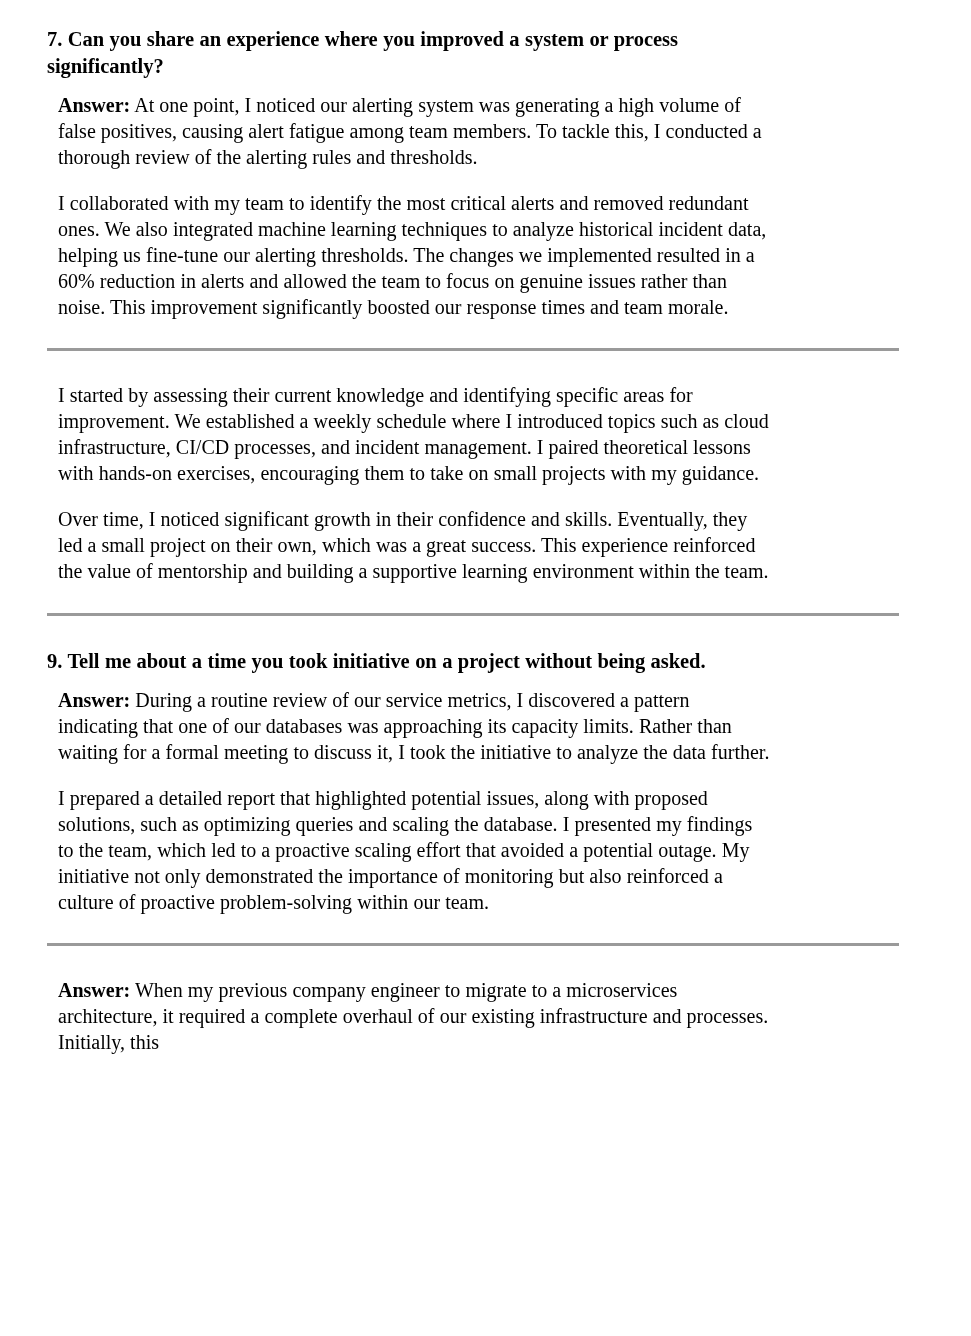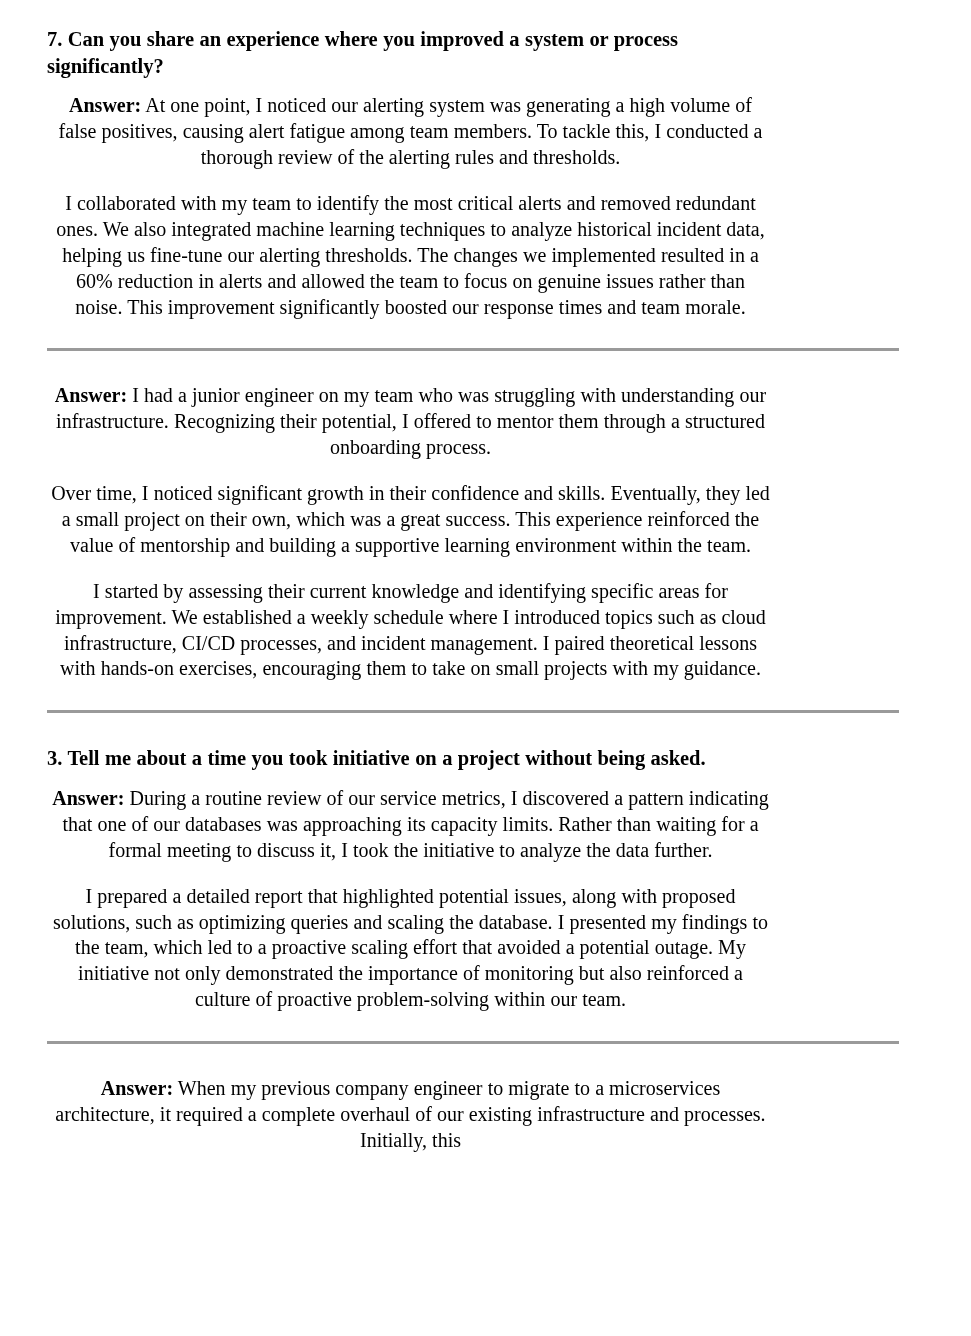"Answer: At one point, I" .para { margin: 0 0 20px 4px -> 0 0 20px 11px; text-align: center -> left }
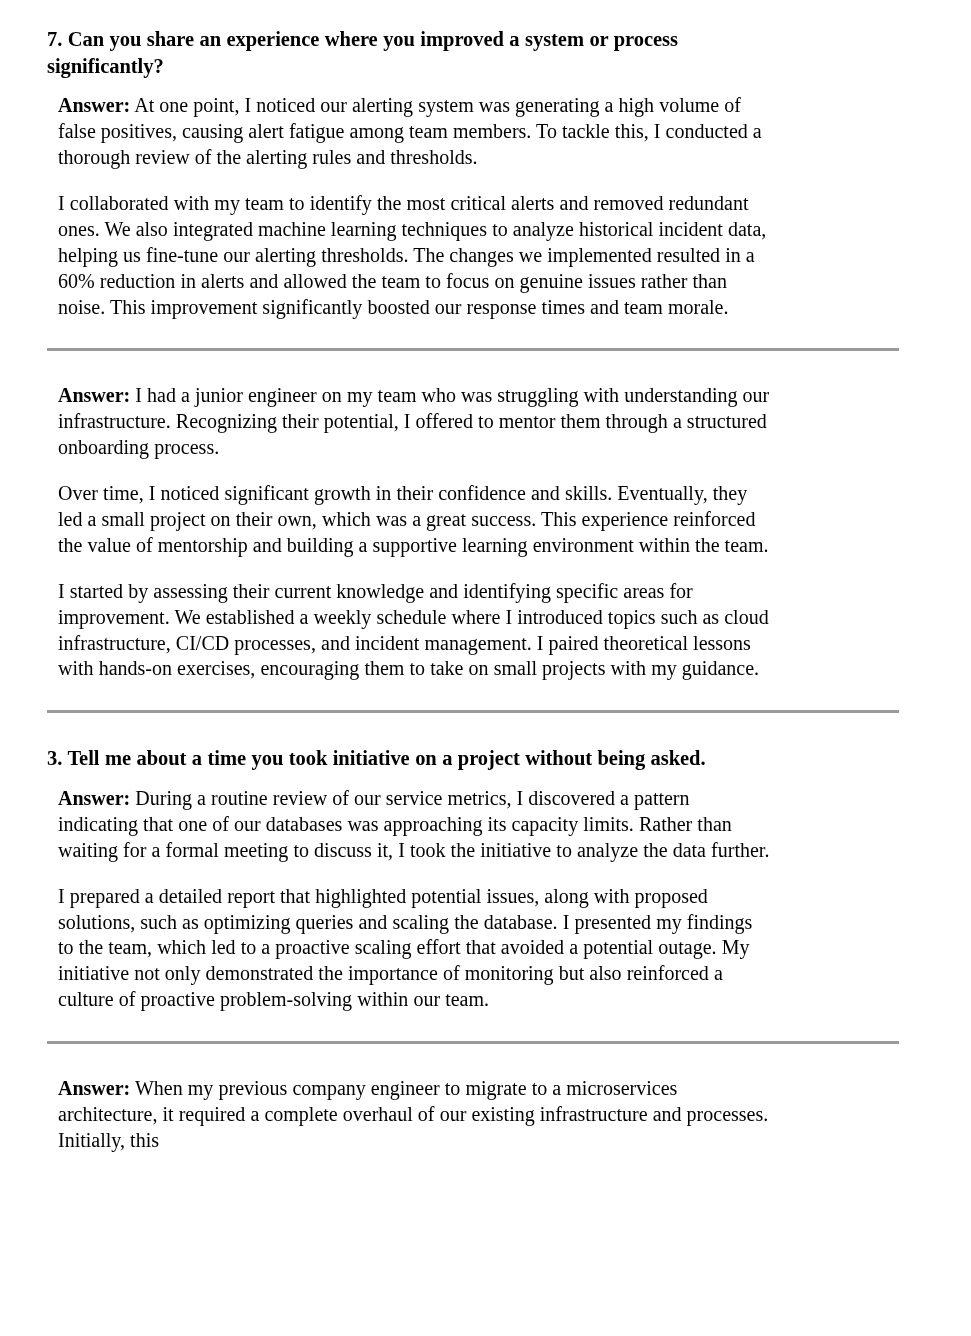"Answer: I had a junior" p.para { html: <p><span>Answer:</span><span> I had a junior engineer on my team who was struggling with understanding our infrastructure. Recognizing their potential, I offered to mentor them through a structured onboarding process.</span></p> -> none }
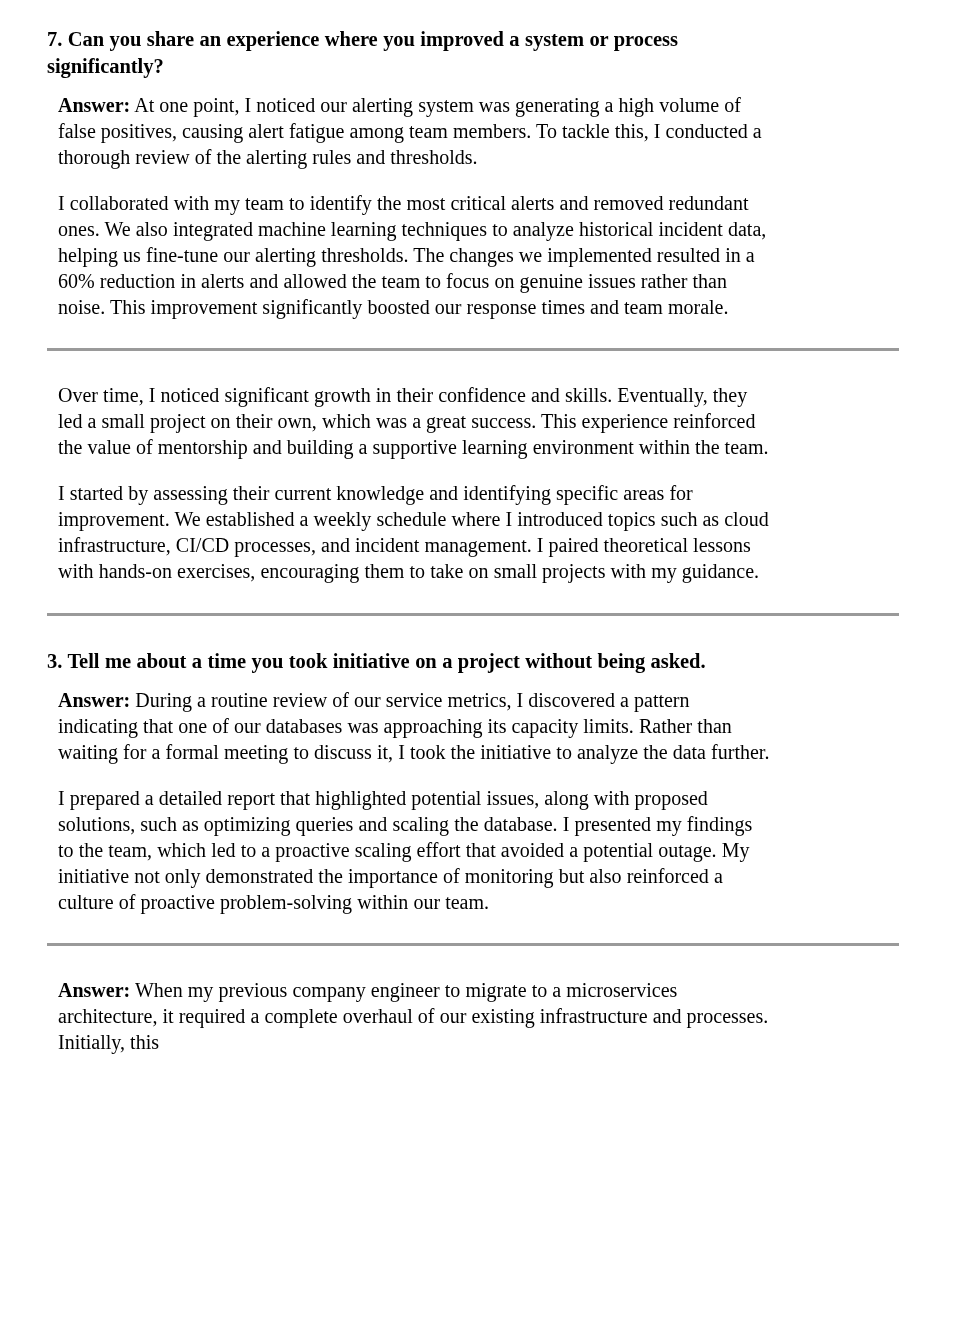"Over time, I noticed significant" p.para { order: before "I started by assessing their" -> after "I started by assessing their" }
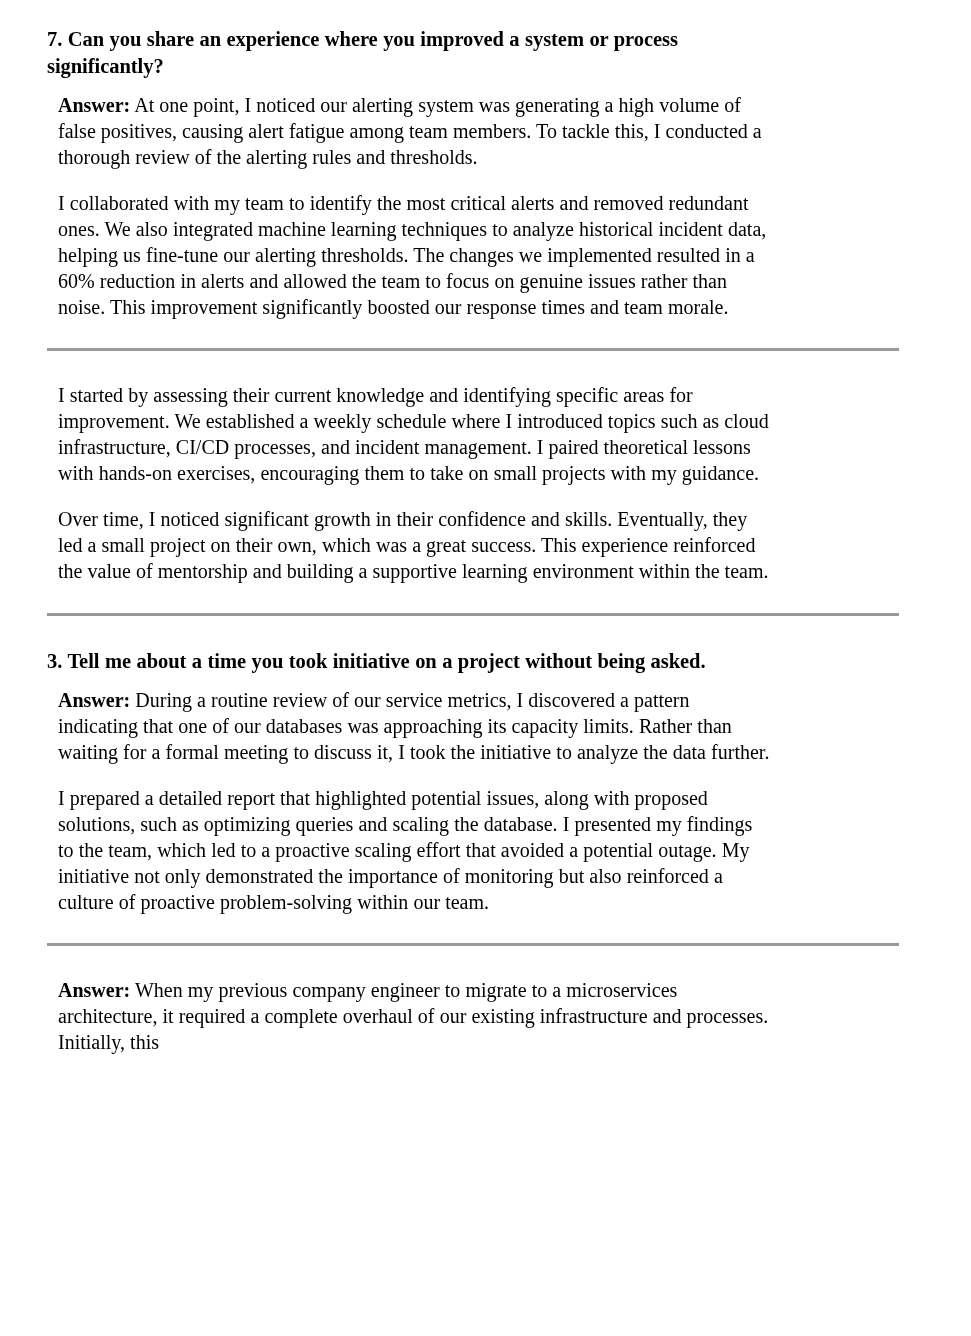"3. Tell me about a" h2.question { text: 3 -> 9 }
